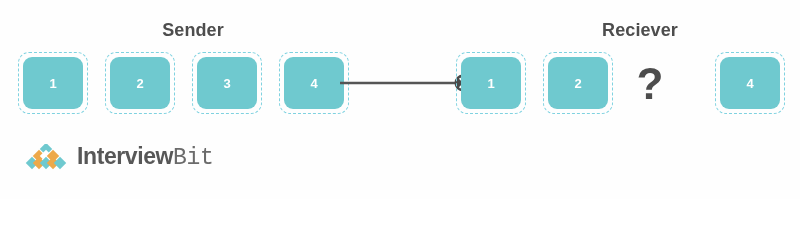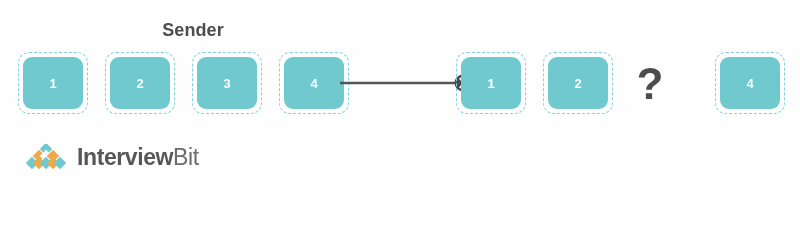"Reciever" div.section-label { html: none -> <div>Reciever</div> }
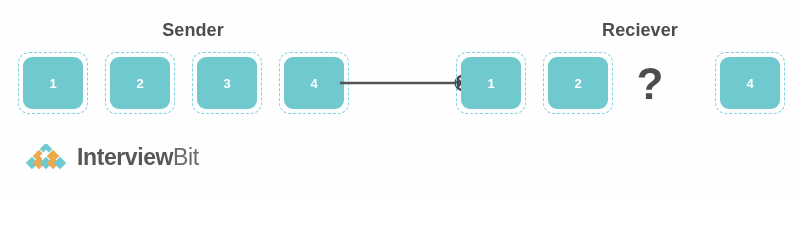"Bit" .brand-text .light { font-family: none -> Liberation Mono, monospace }
